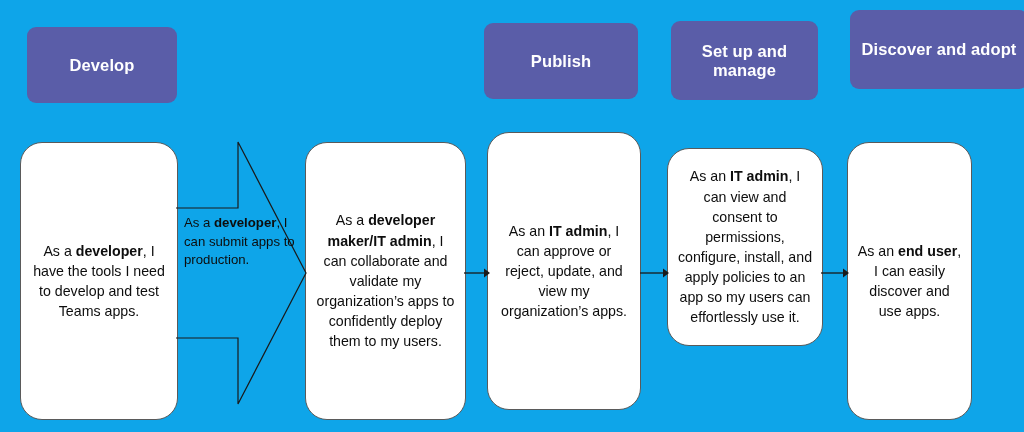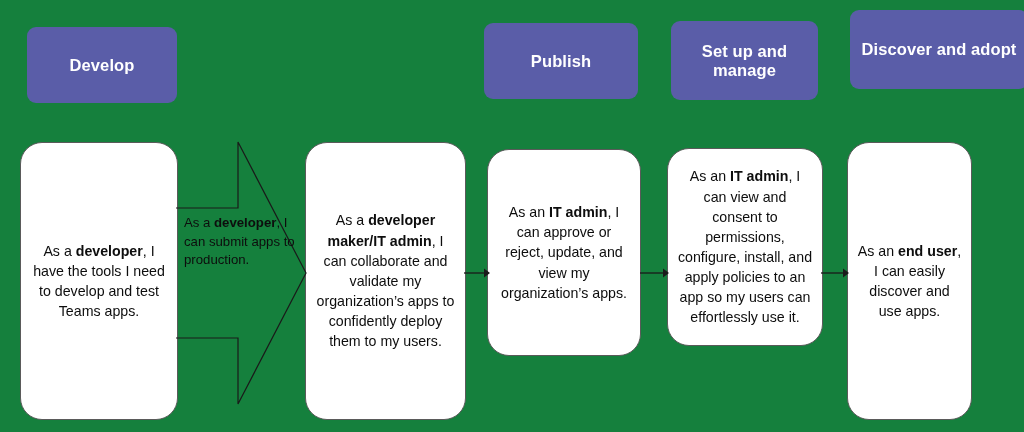"Develop" #canvas { background: #15803d -> #0ea5e9 }
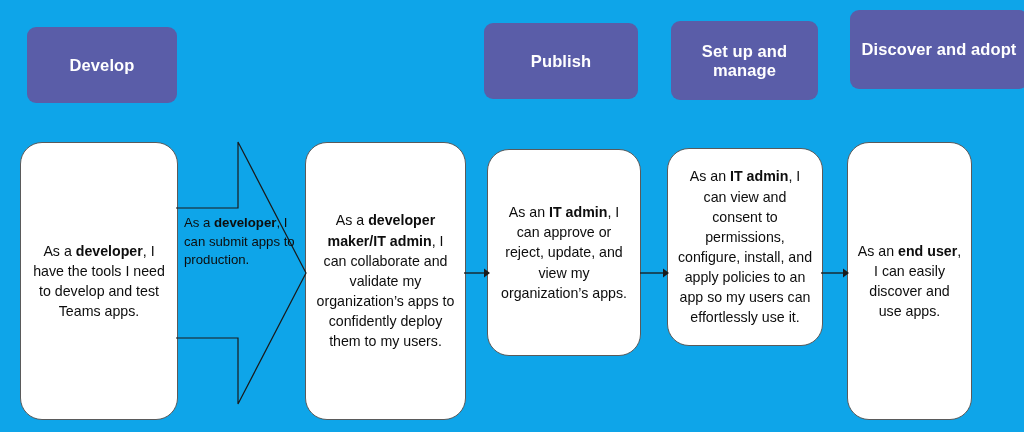"As an IT admin, I can approve" div.persona-card { height: 207px -> 278px; top: 149px -> 132px }
